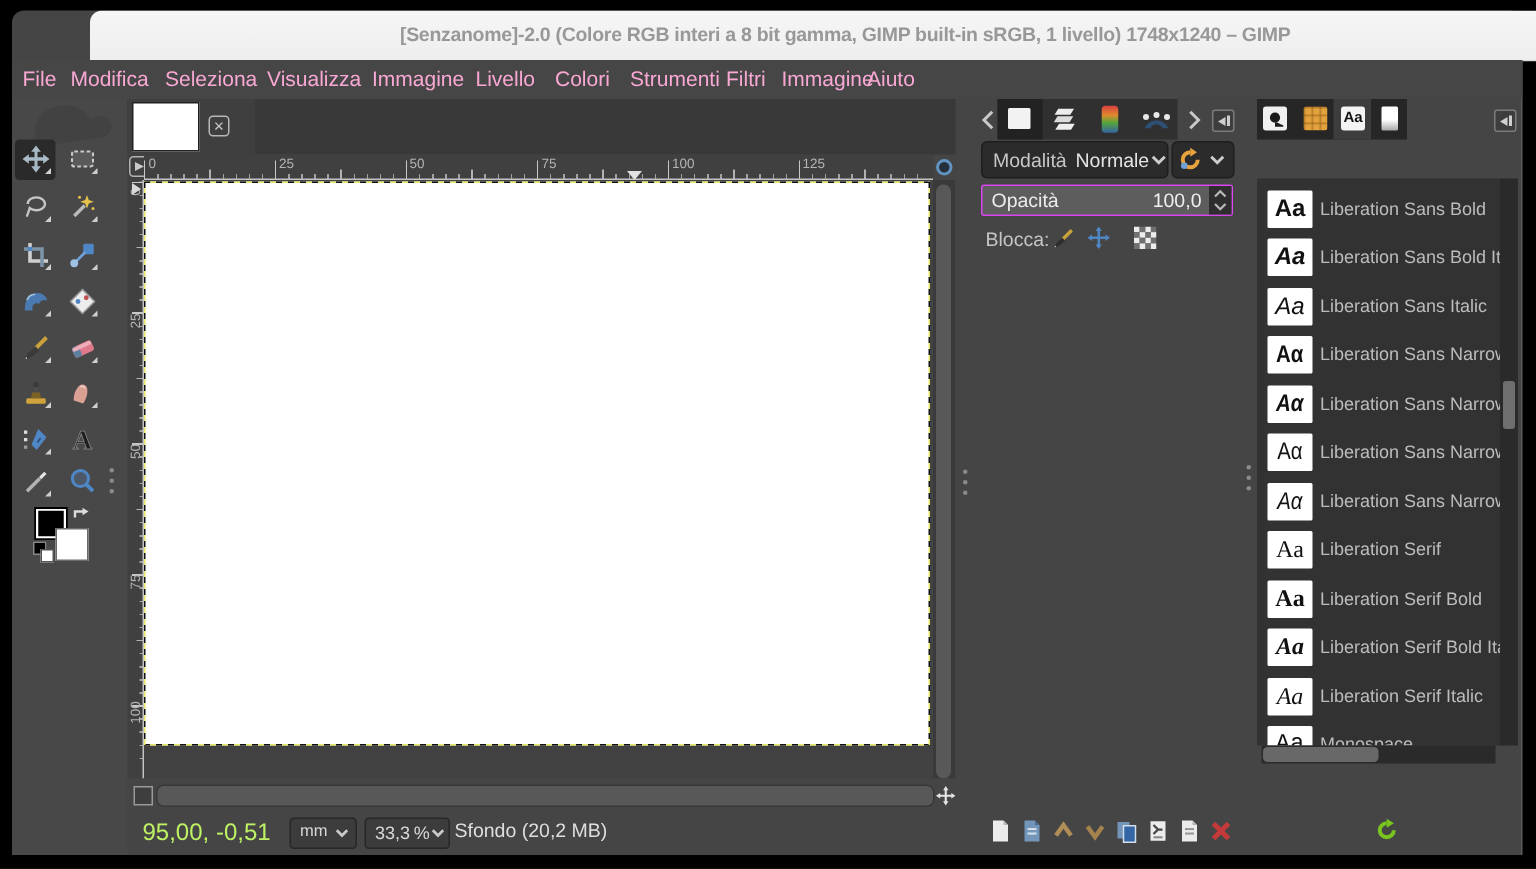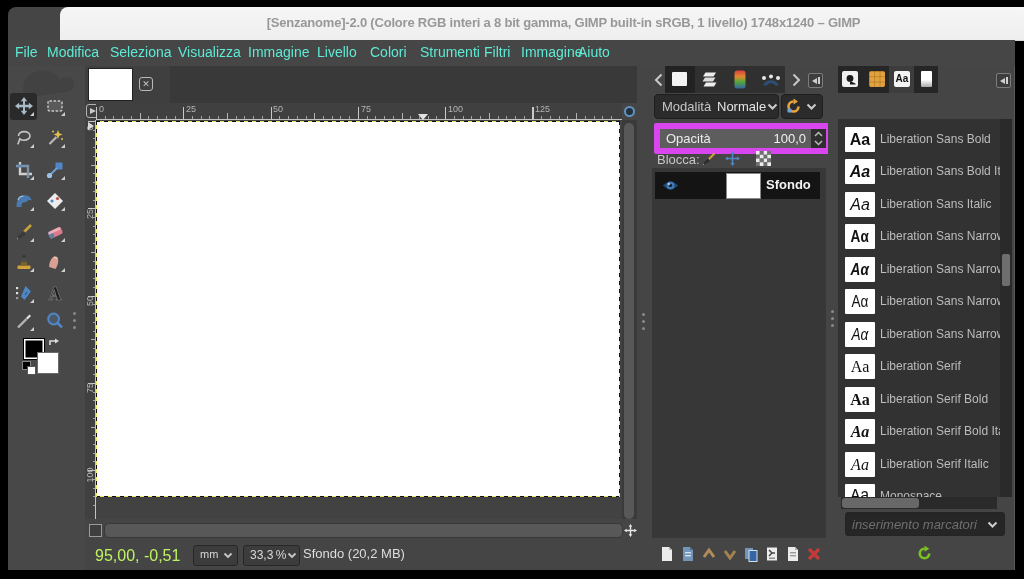"File" #menu span { color: #5eead4 -> #f9a8d4 }
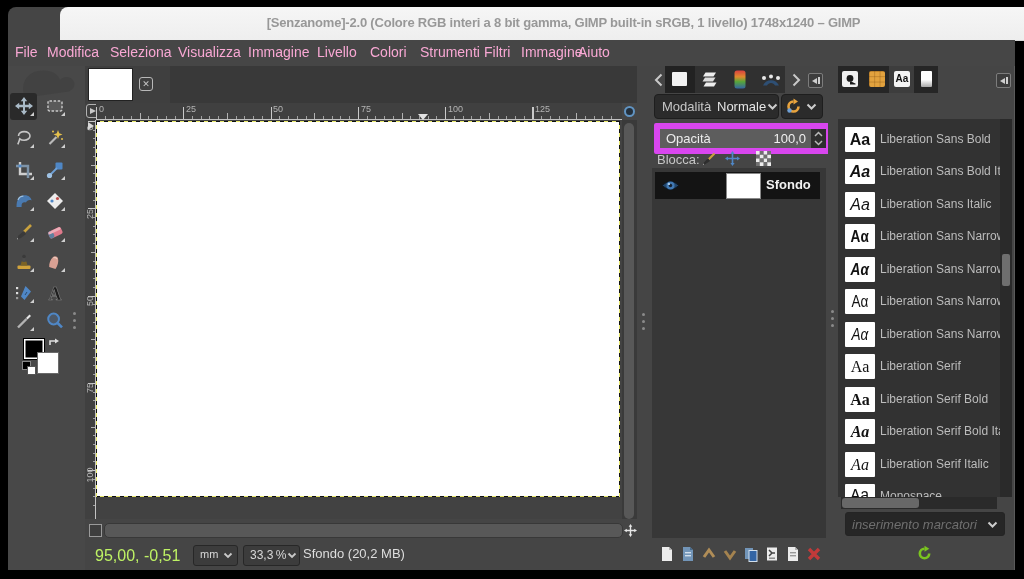"Opacità" div.a { border: 6px solid #d946ef -> 1px solid #d946ef }
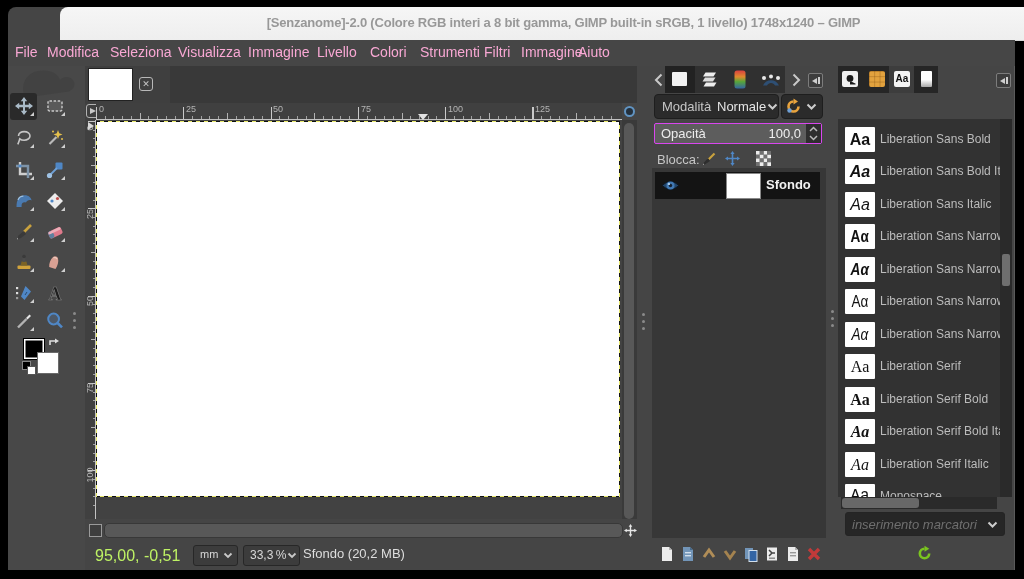"Sfondo" div.a { html: <div> <div> <svg> <path></path> <circle></circle> <circle></circle> <circle></circle> </svg> <div></div> <span>Sfondo</span> </div> </div> -> none }
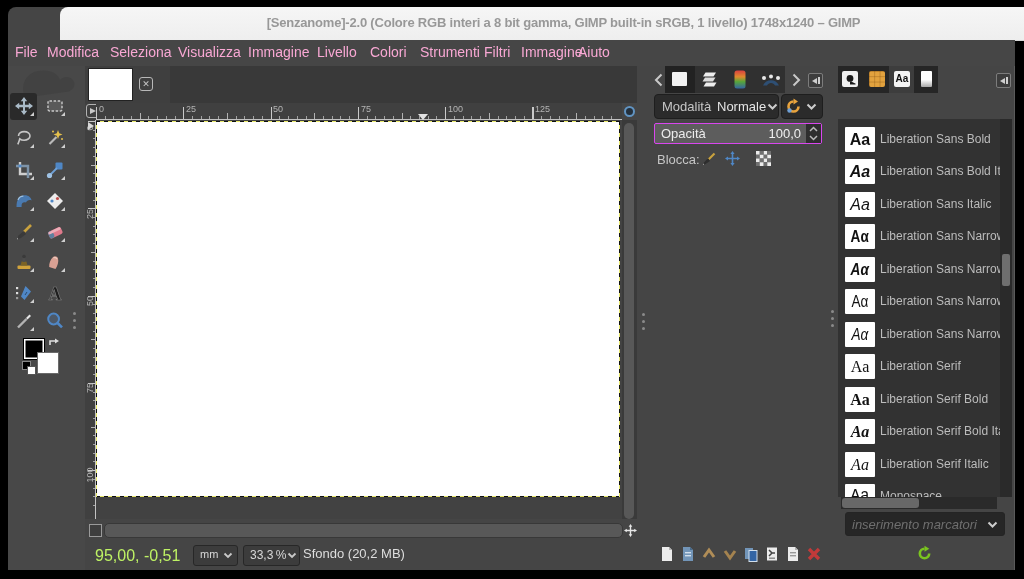"inserimento marcatori" div.inp { html: <div> <span>inserimento marcatori</span> <svg> <path></path> </svg> </div> -> none }
